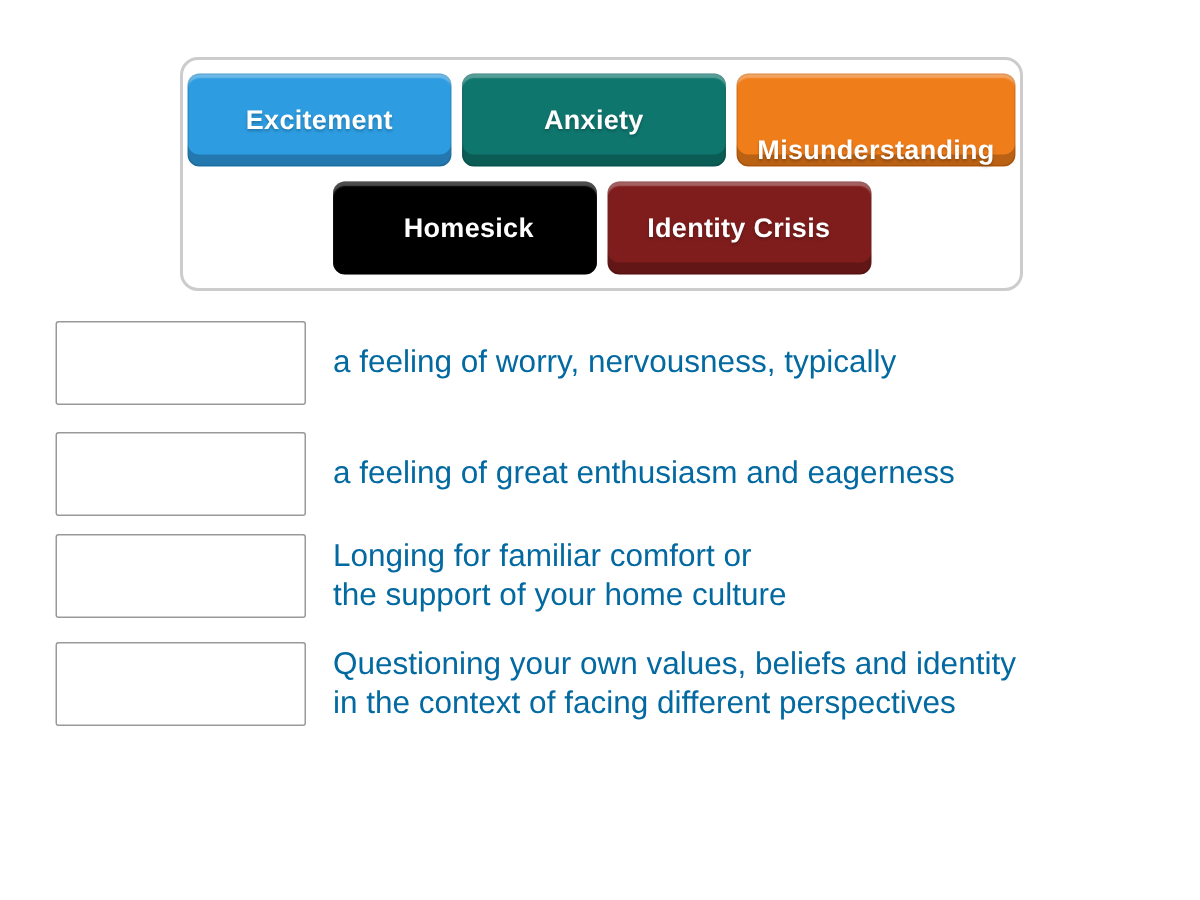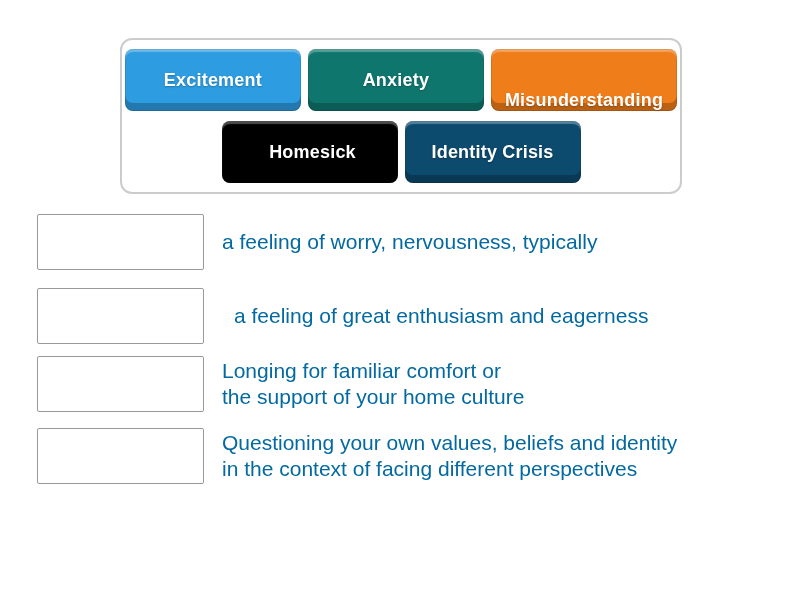"Identity Crisis" div.tile { background-color: #0c4a6e -> #7f1d1d }
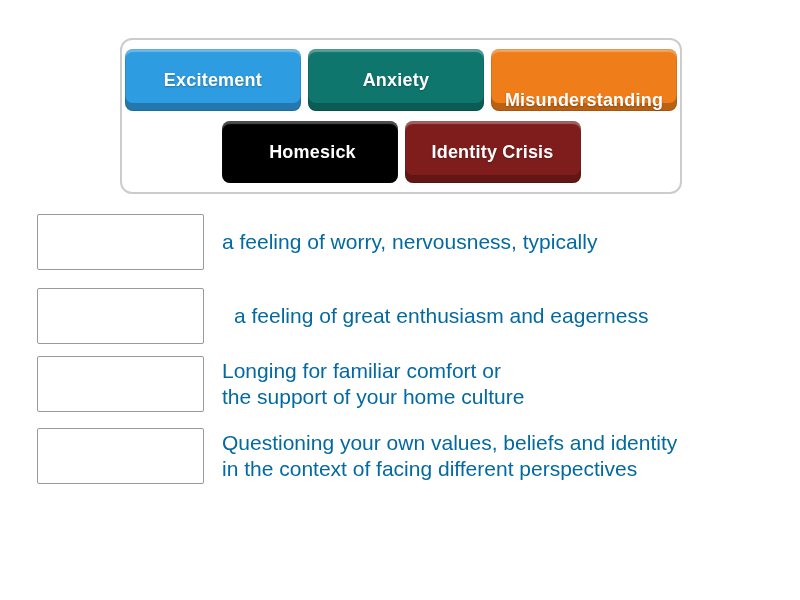"a feeling of great enthusiasm" .match-row:nth-child(2) { gap: 12px -> none }
